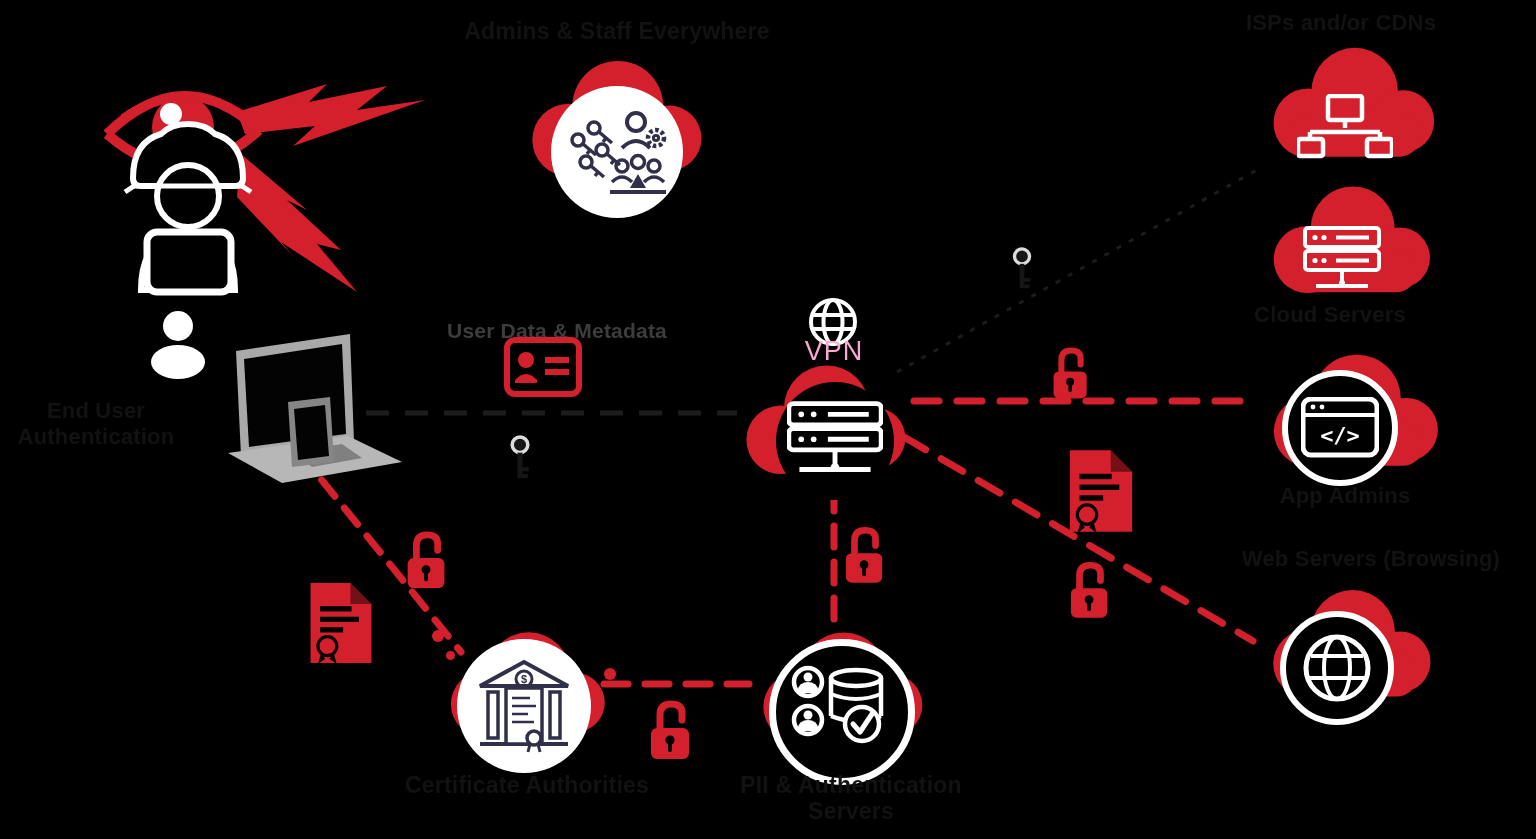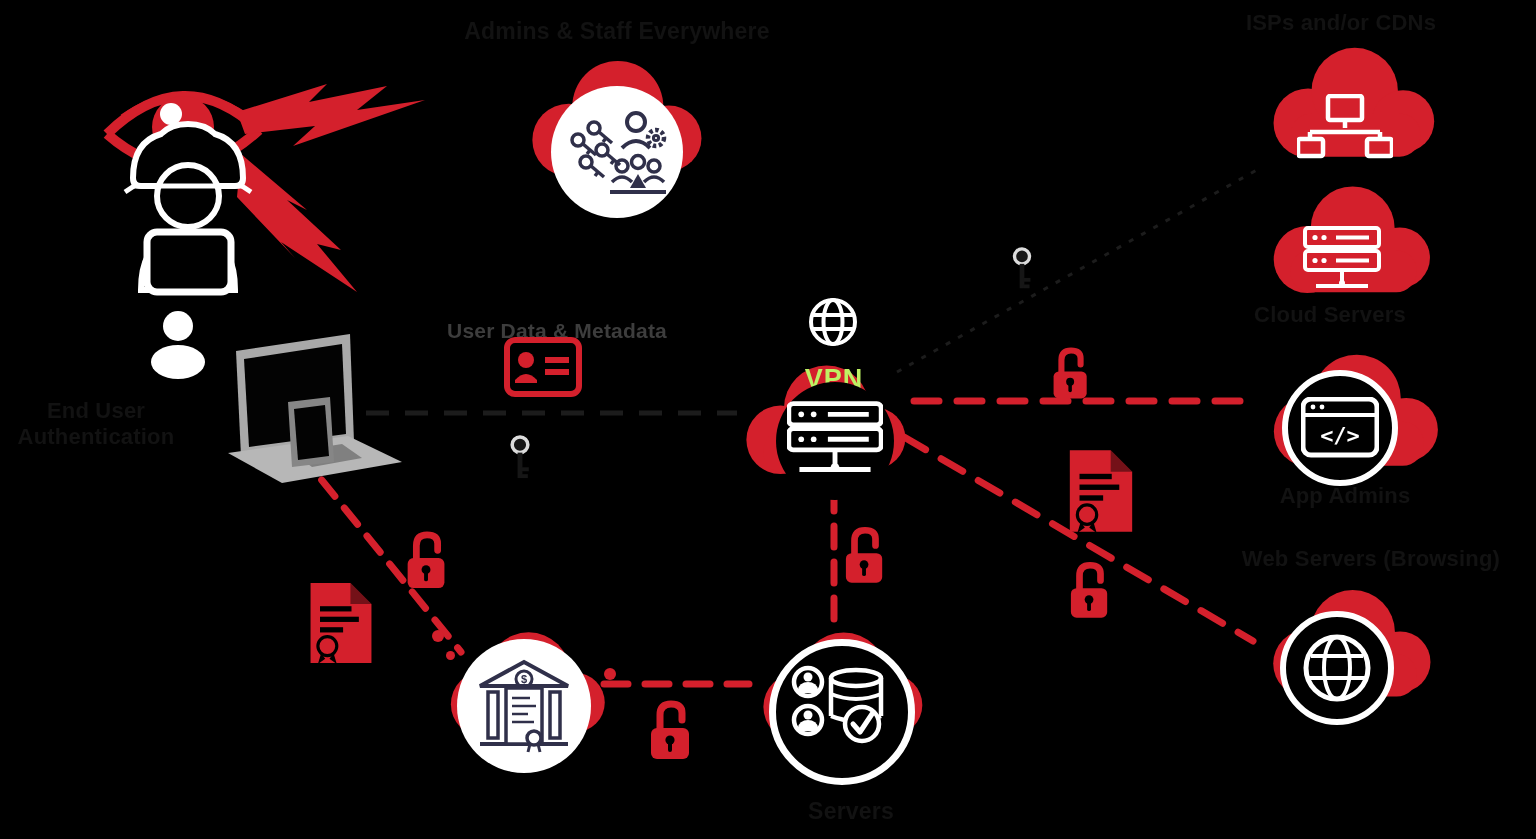"VPN" .vpn-text { color: #bef264 -> #f9a8d4; font-weight: 700 -> 400; margin-top: 28px -> none }
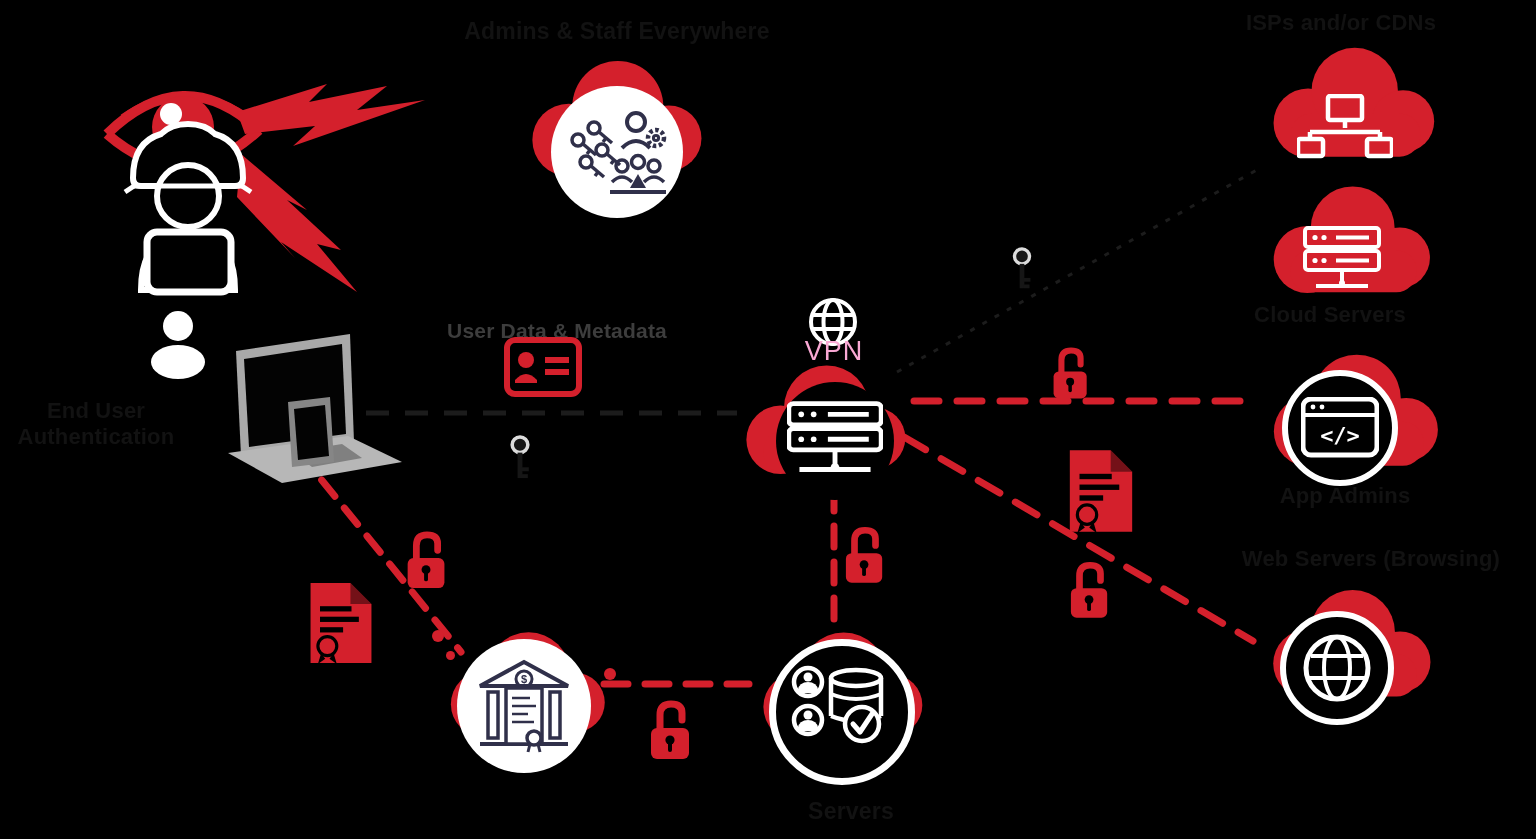"Certificate Authorities" div.label { html: none -> <div>Certificate Authorities</div> }
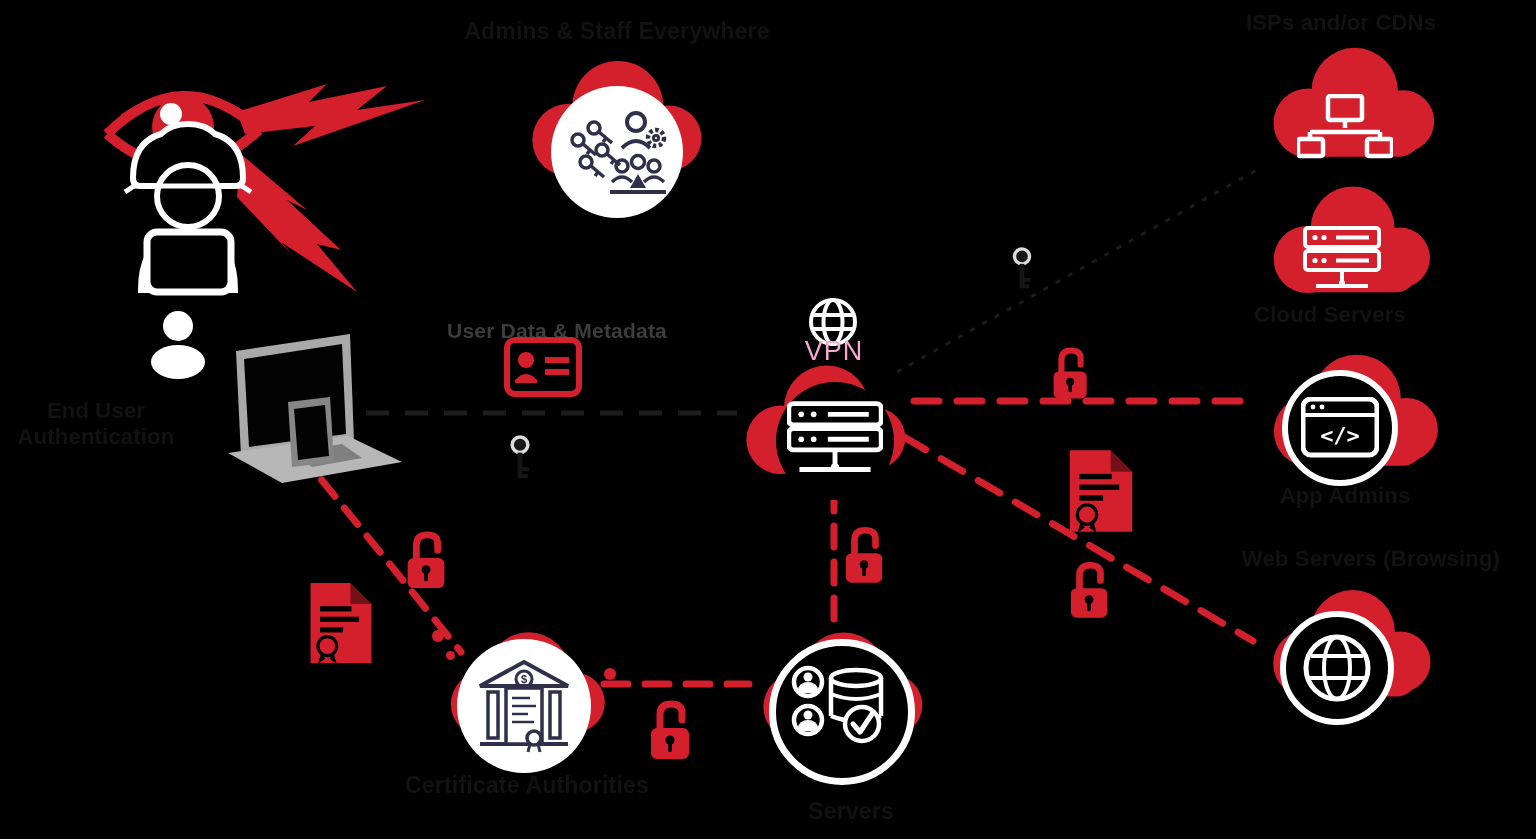"PII & Authentication" div.label { html: none -> <div>PII &amp; Authentication</div> }
